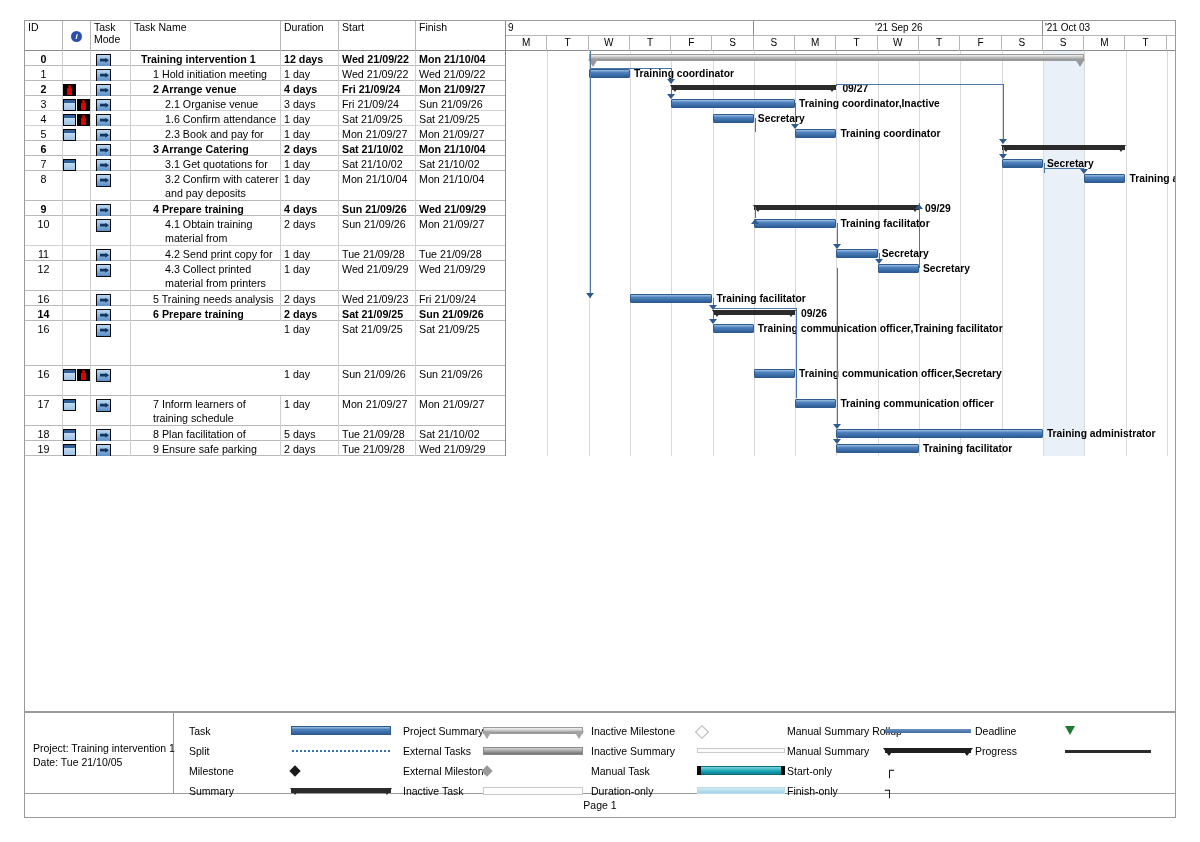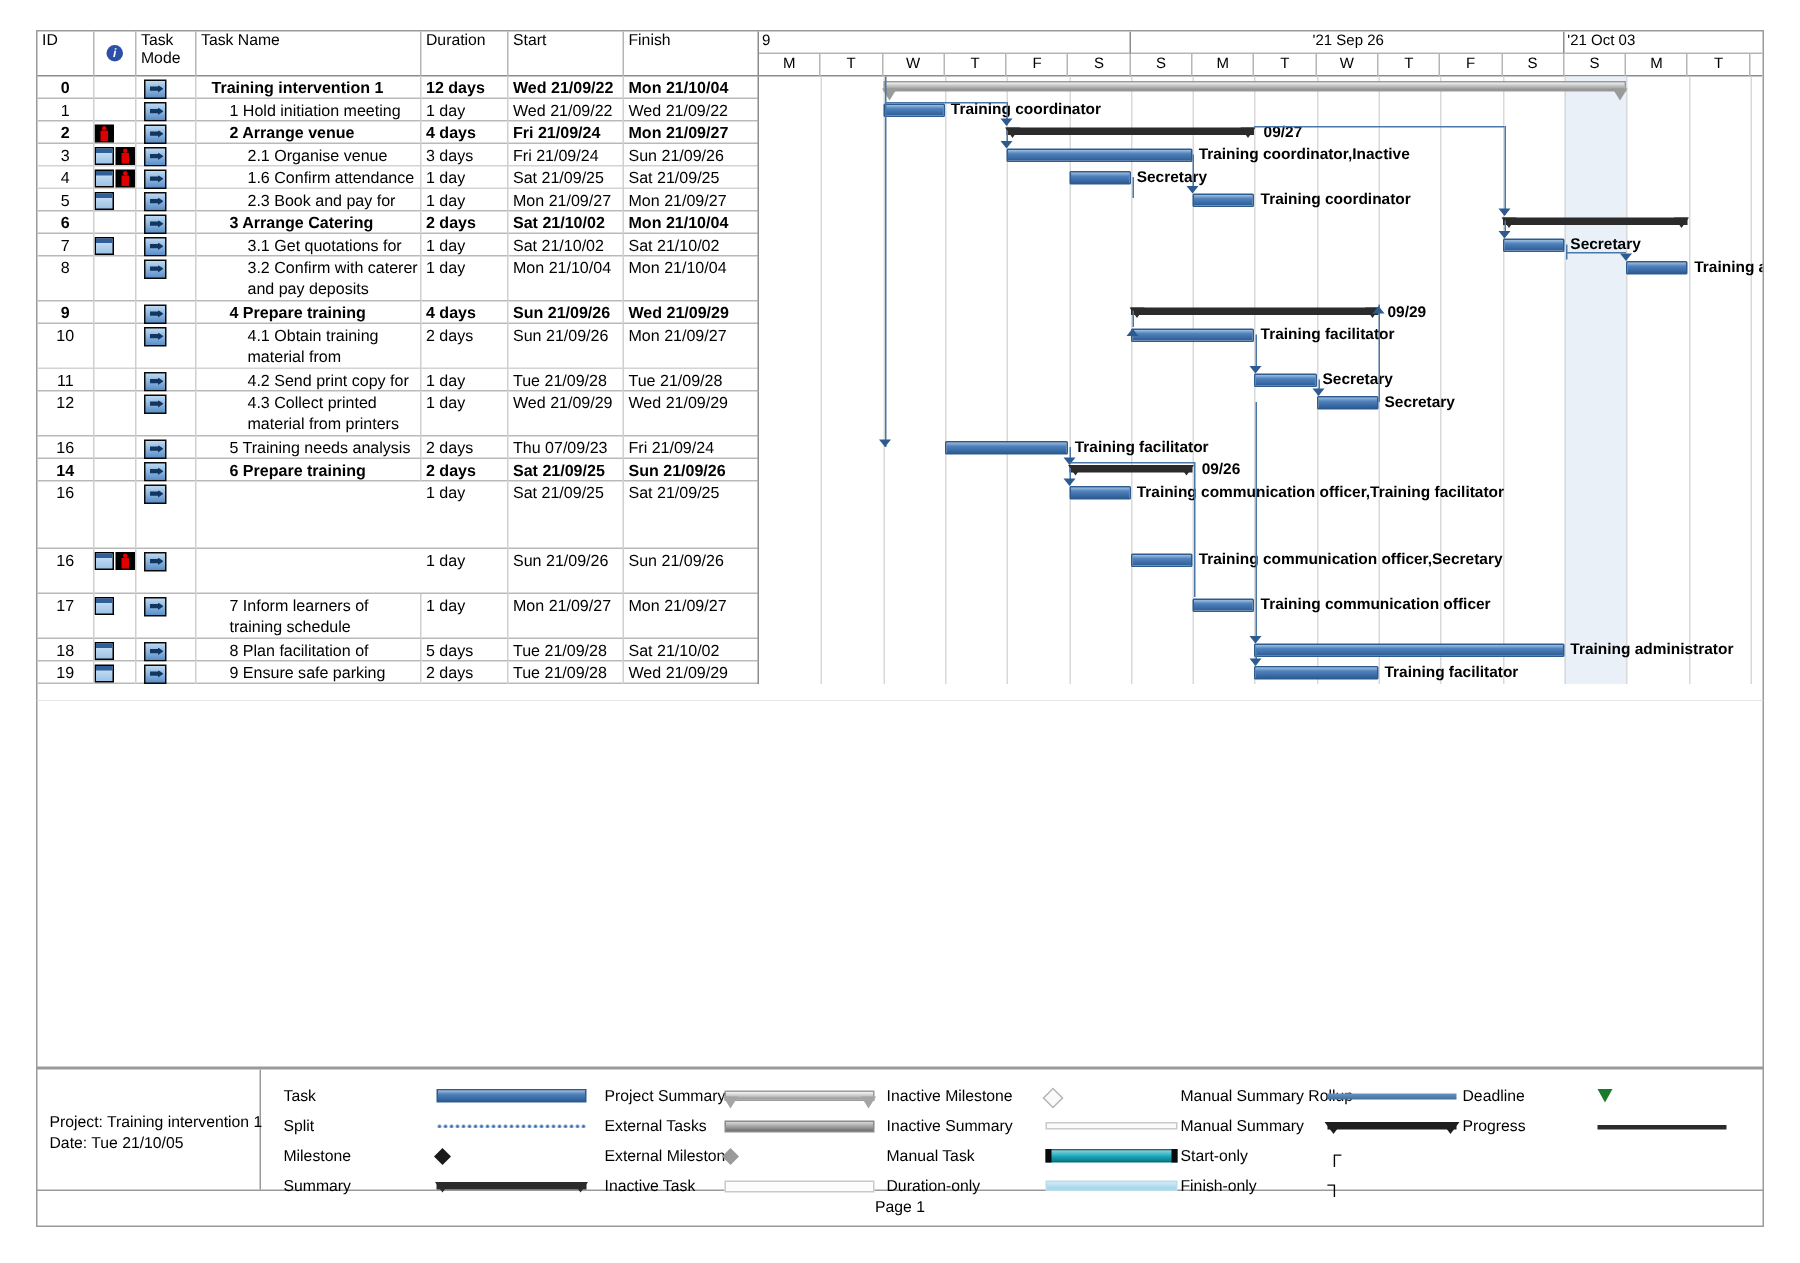"Thu 07/09/23" div.cell { text: Thu 07/09/23 -> Wed 21/09/23 }
